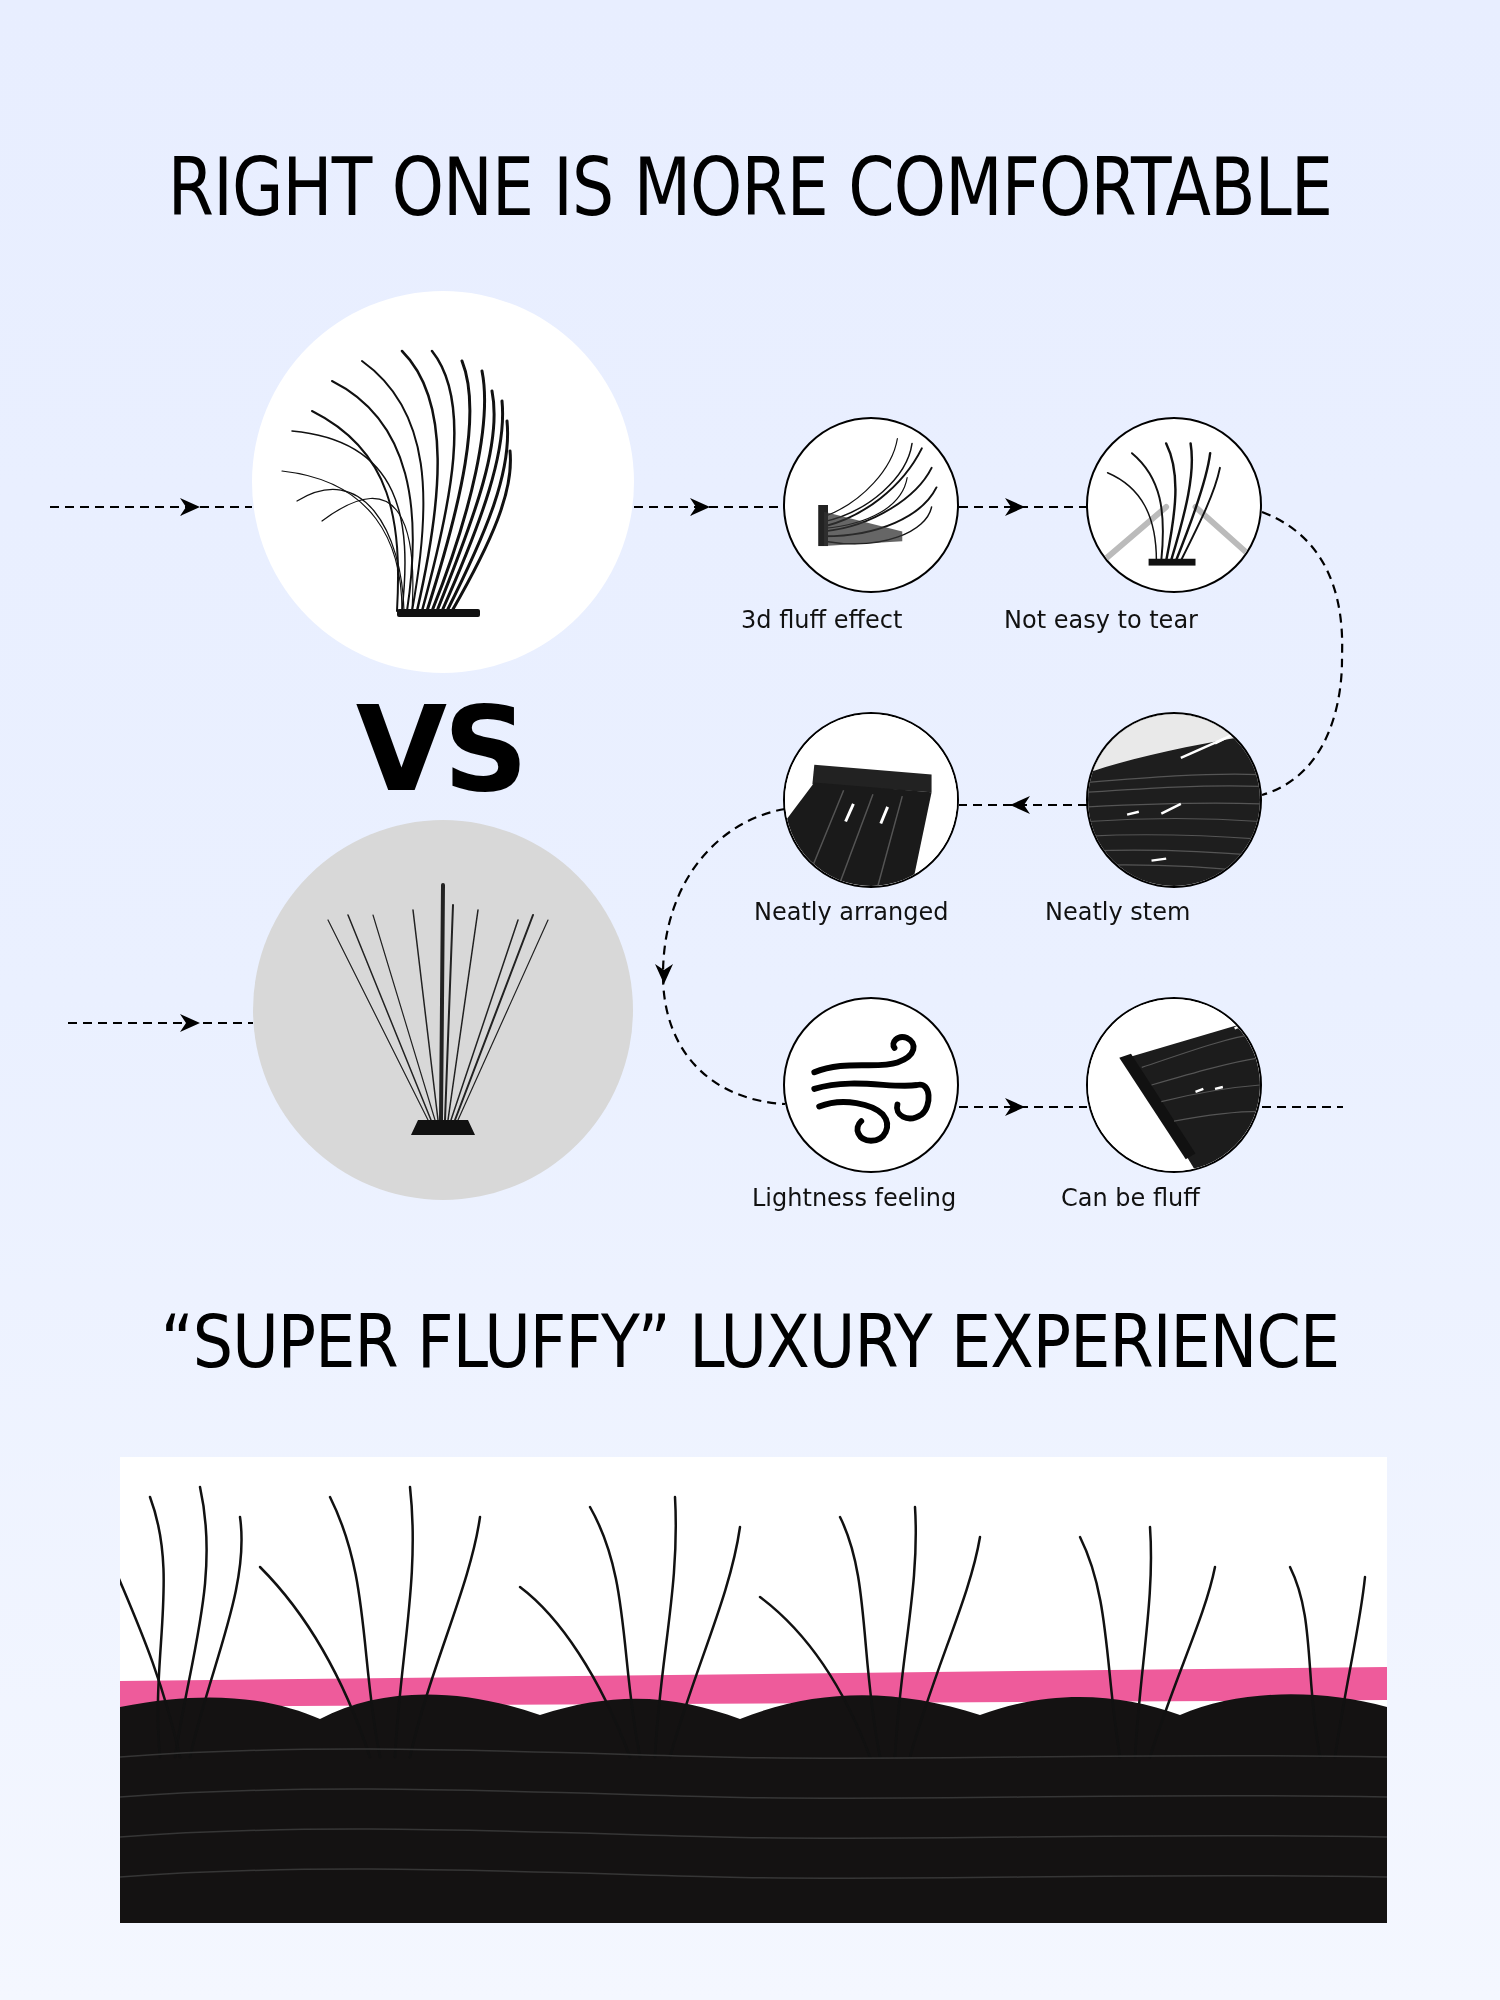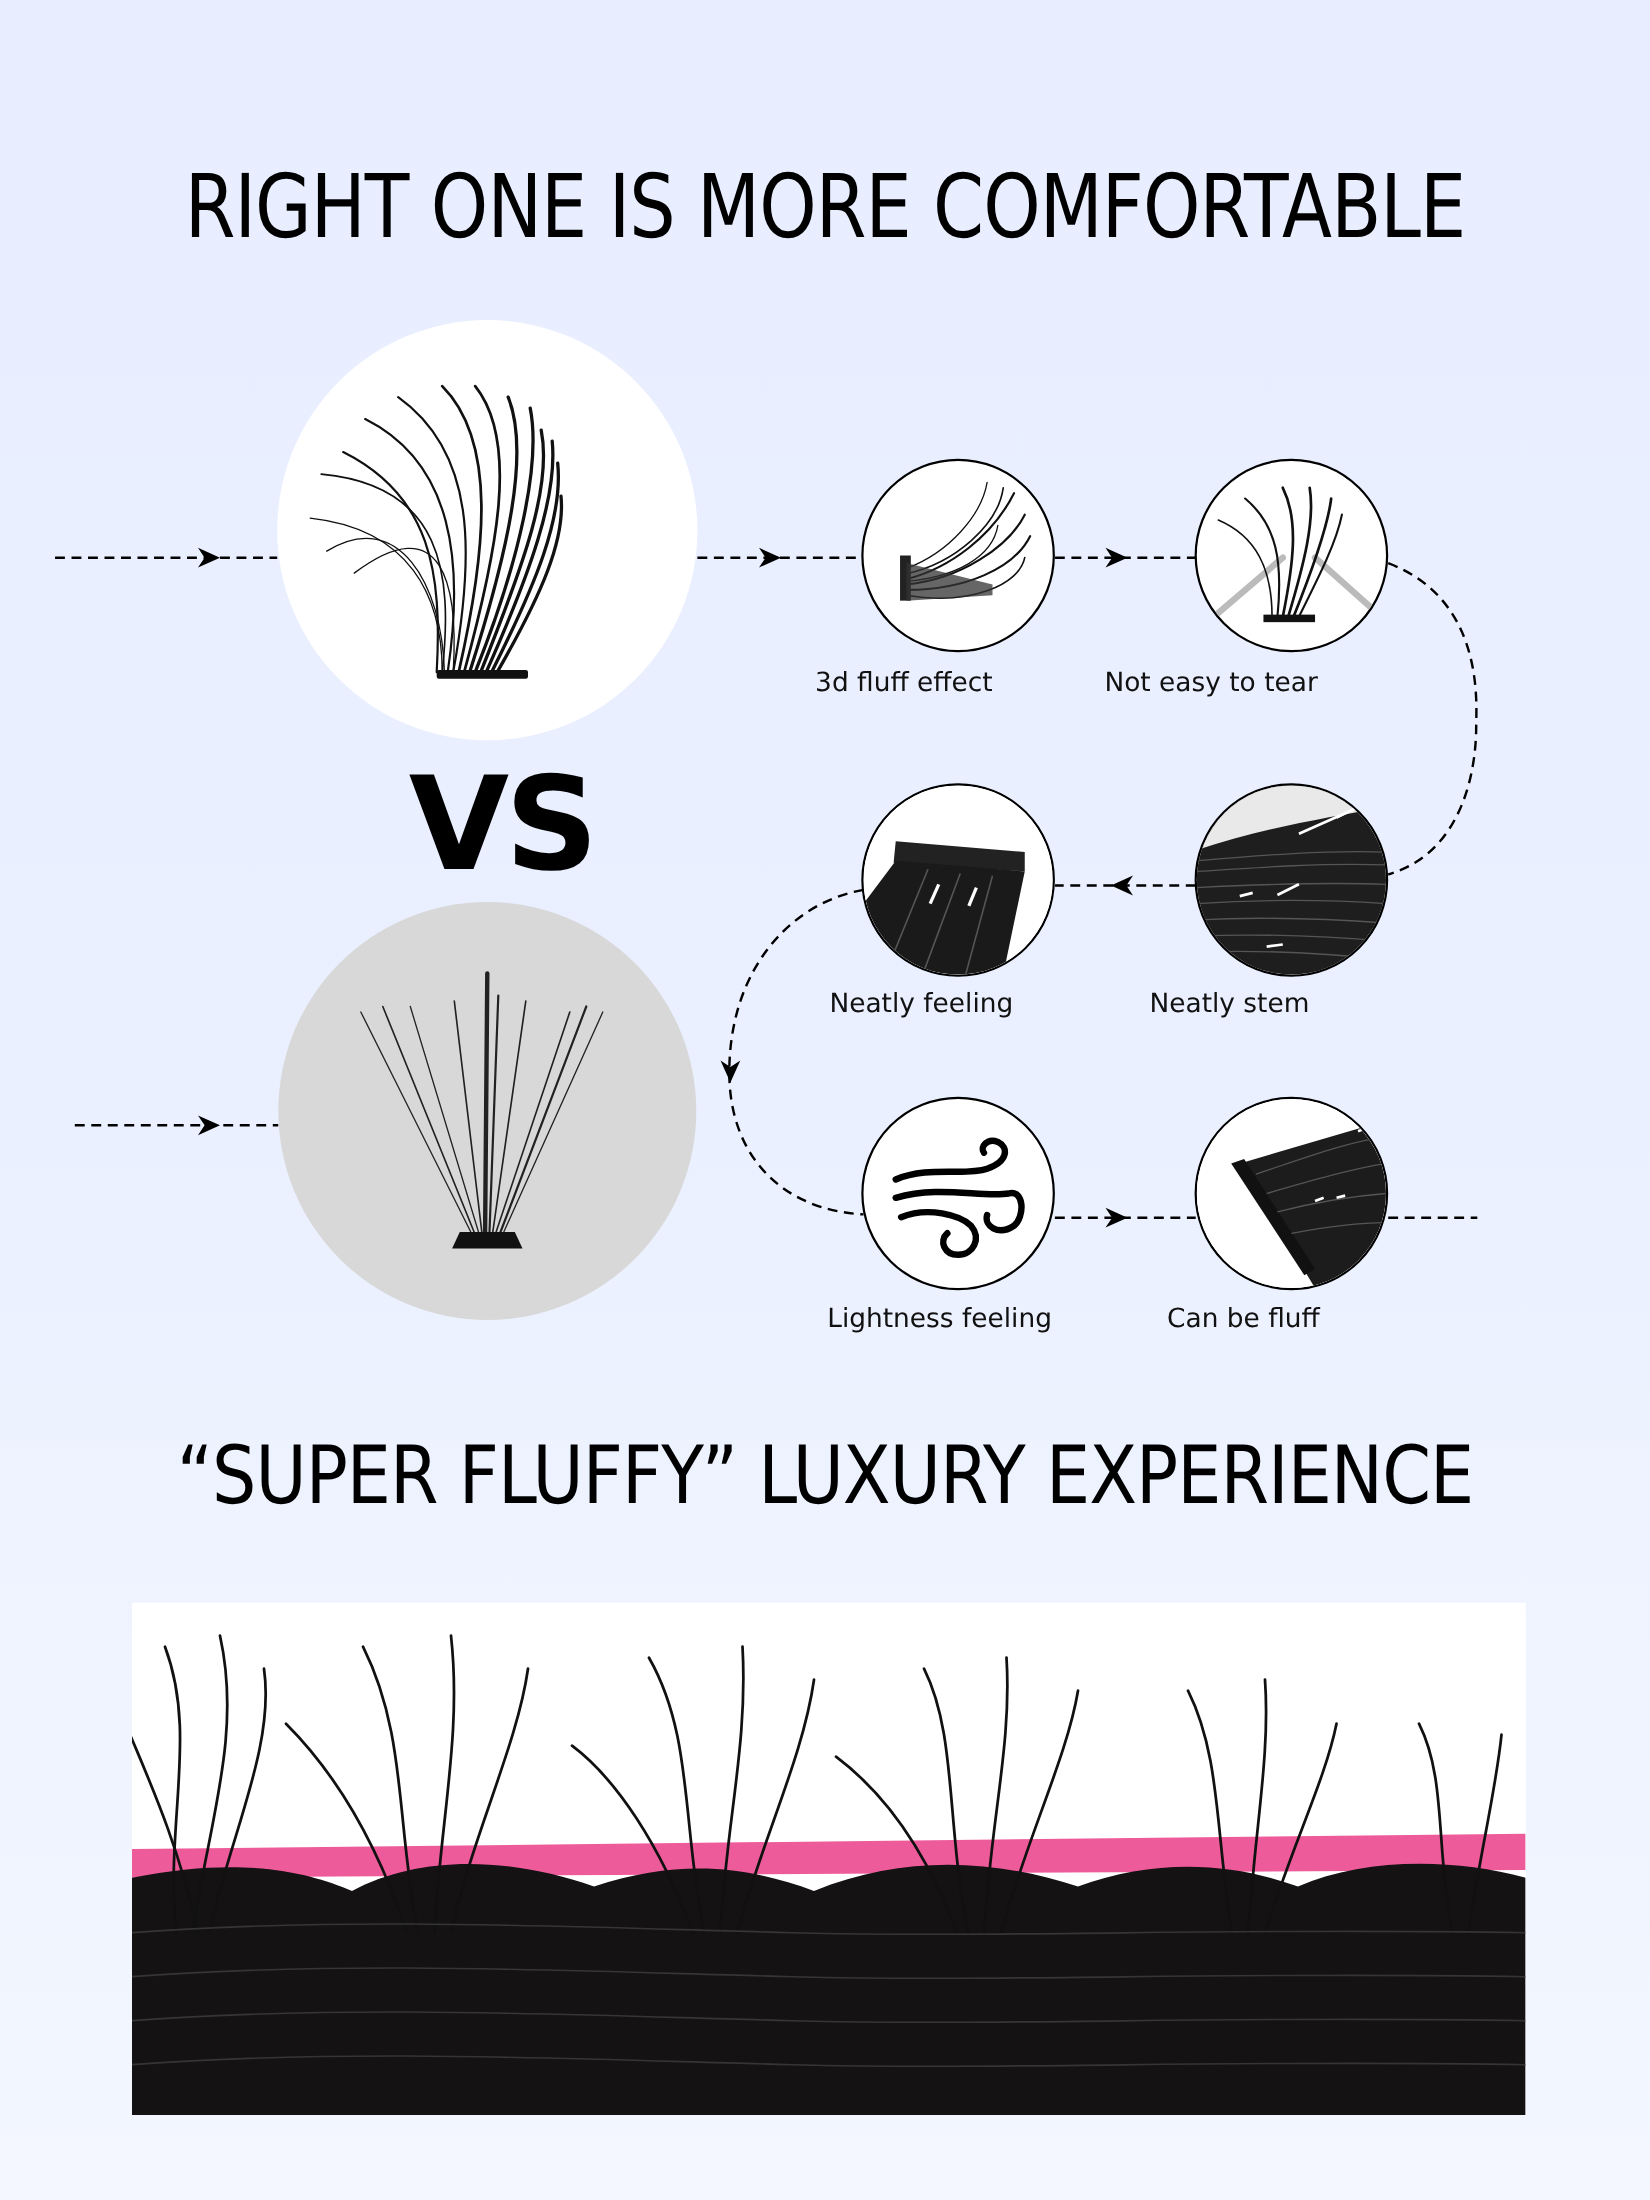"VS" .vs { text-align: right -> center }
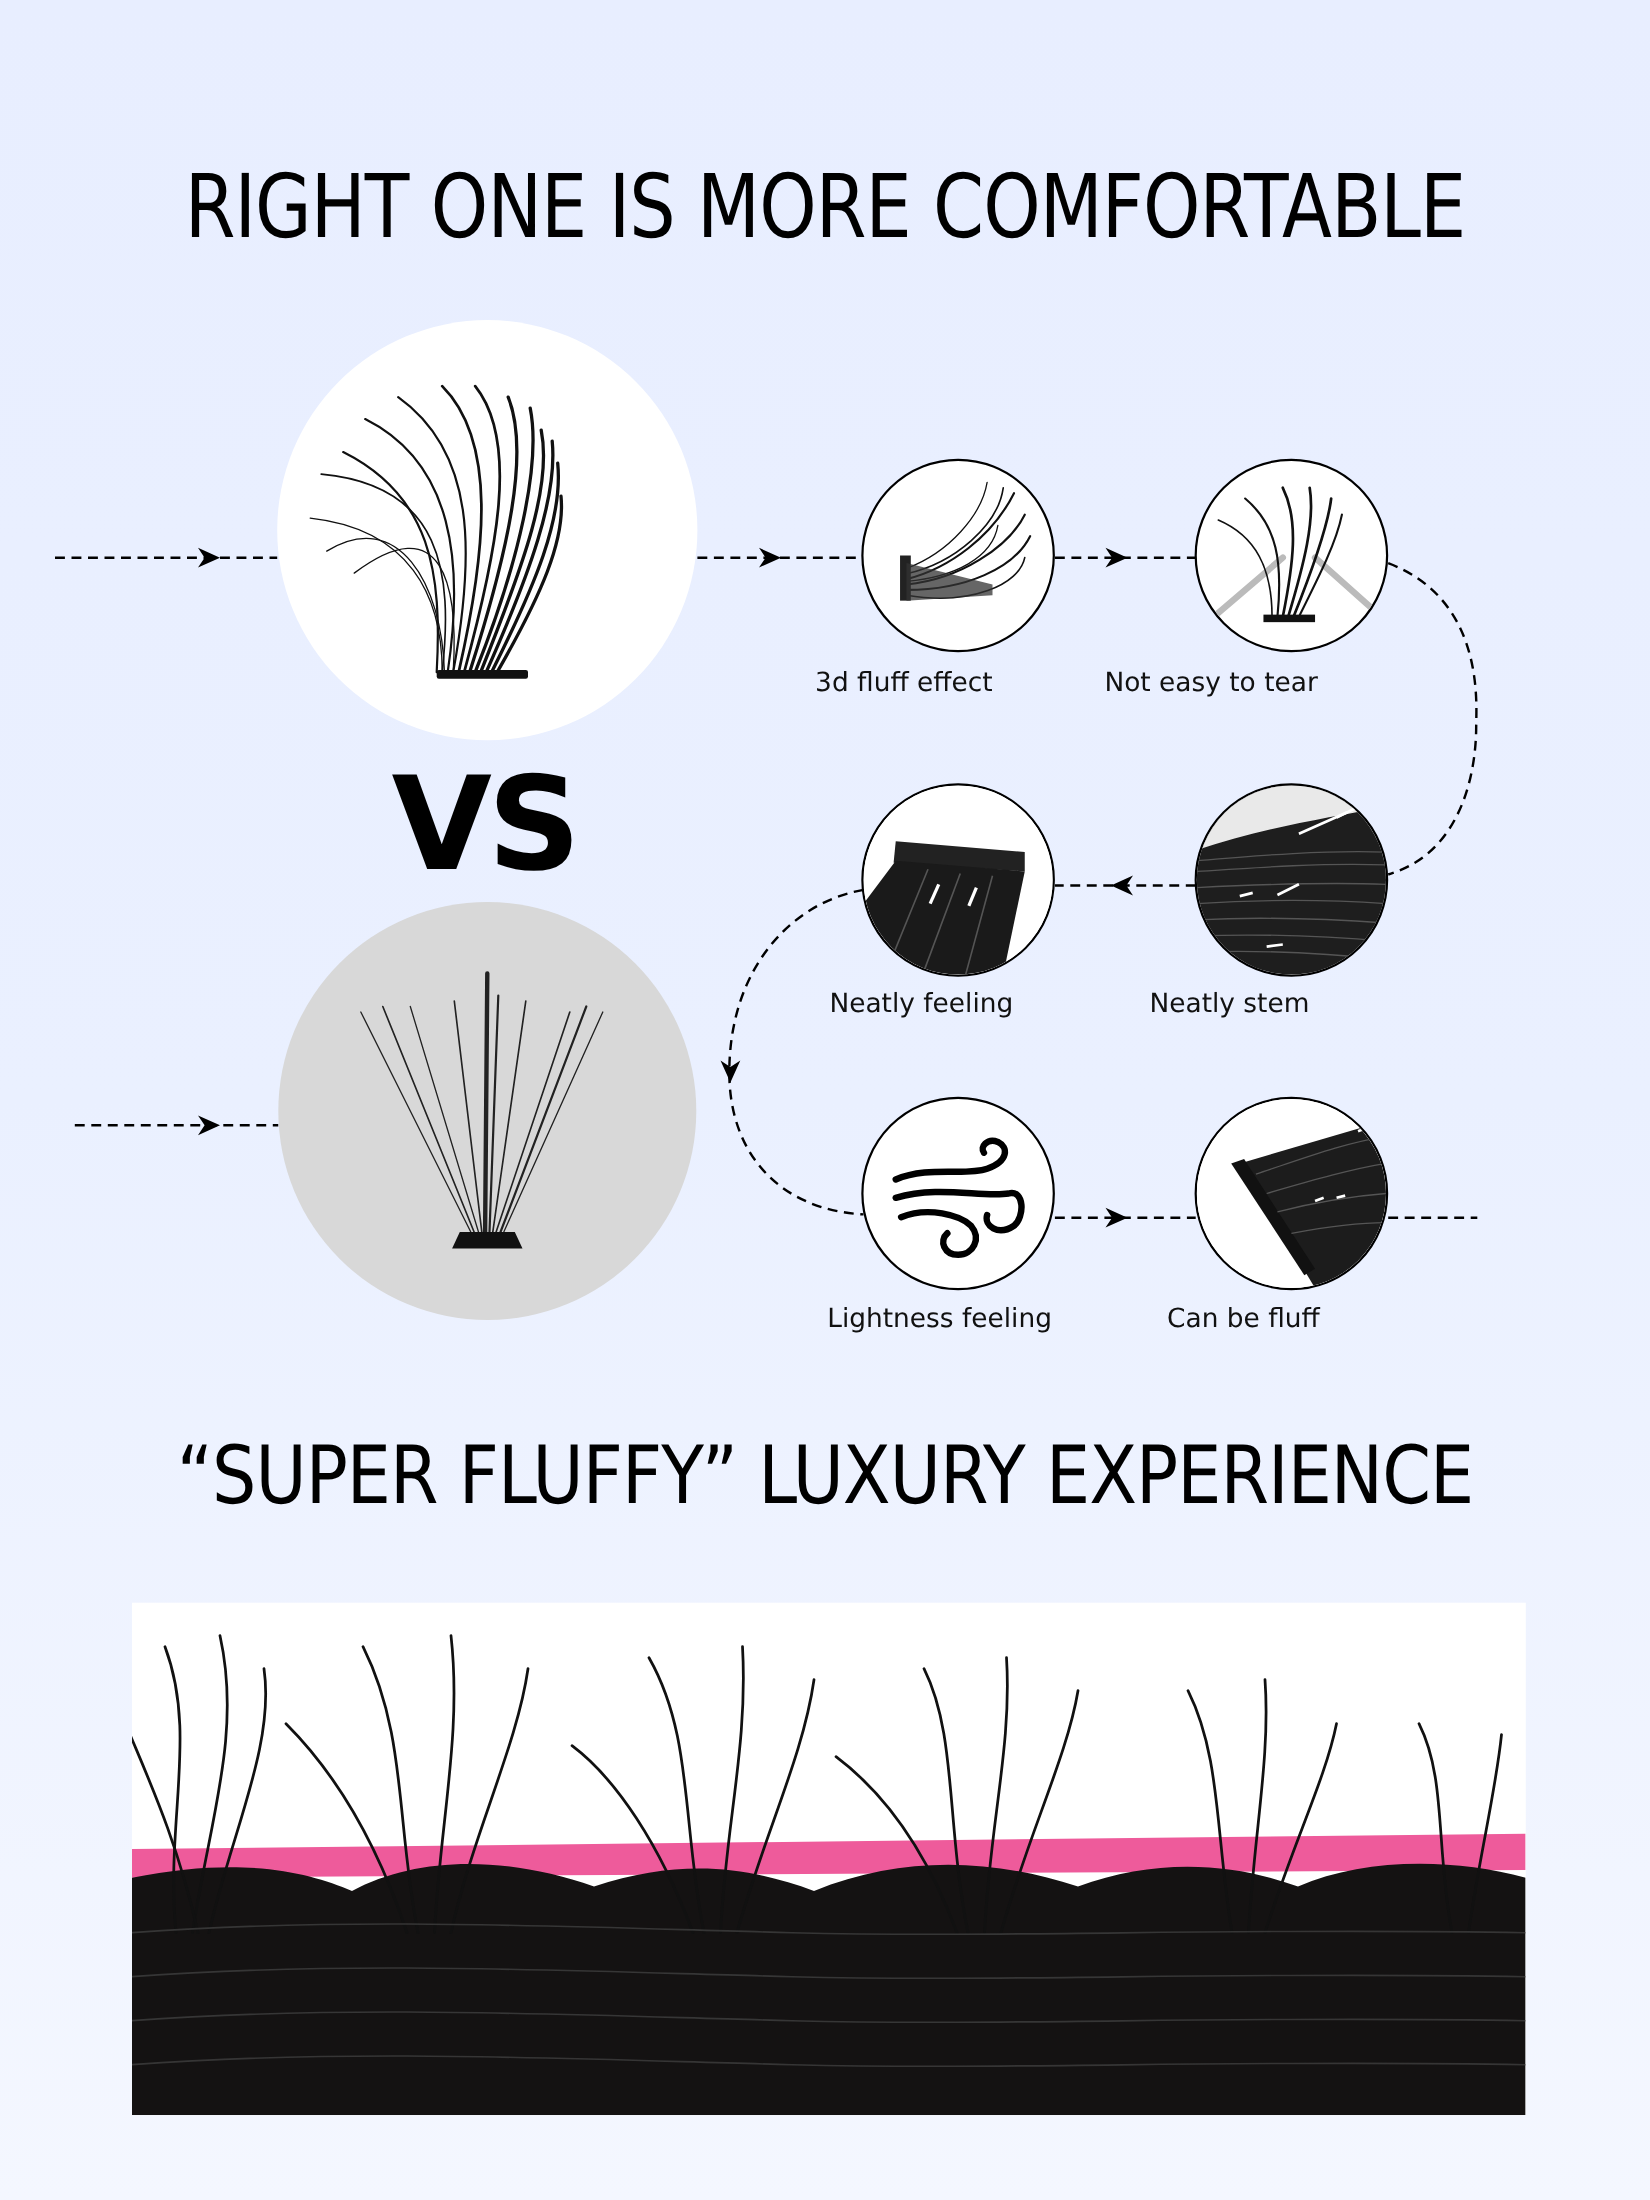"Neatly feeling" div.label { text: feeling -> arranged }
